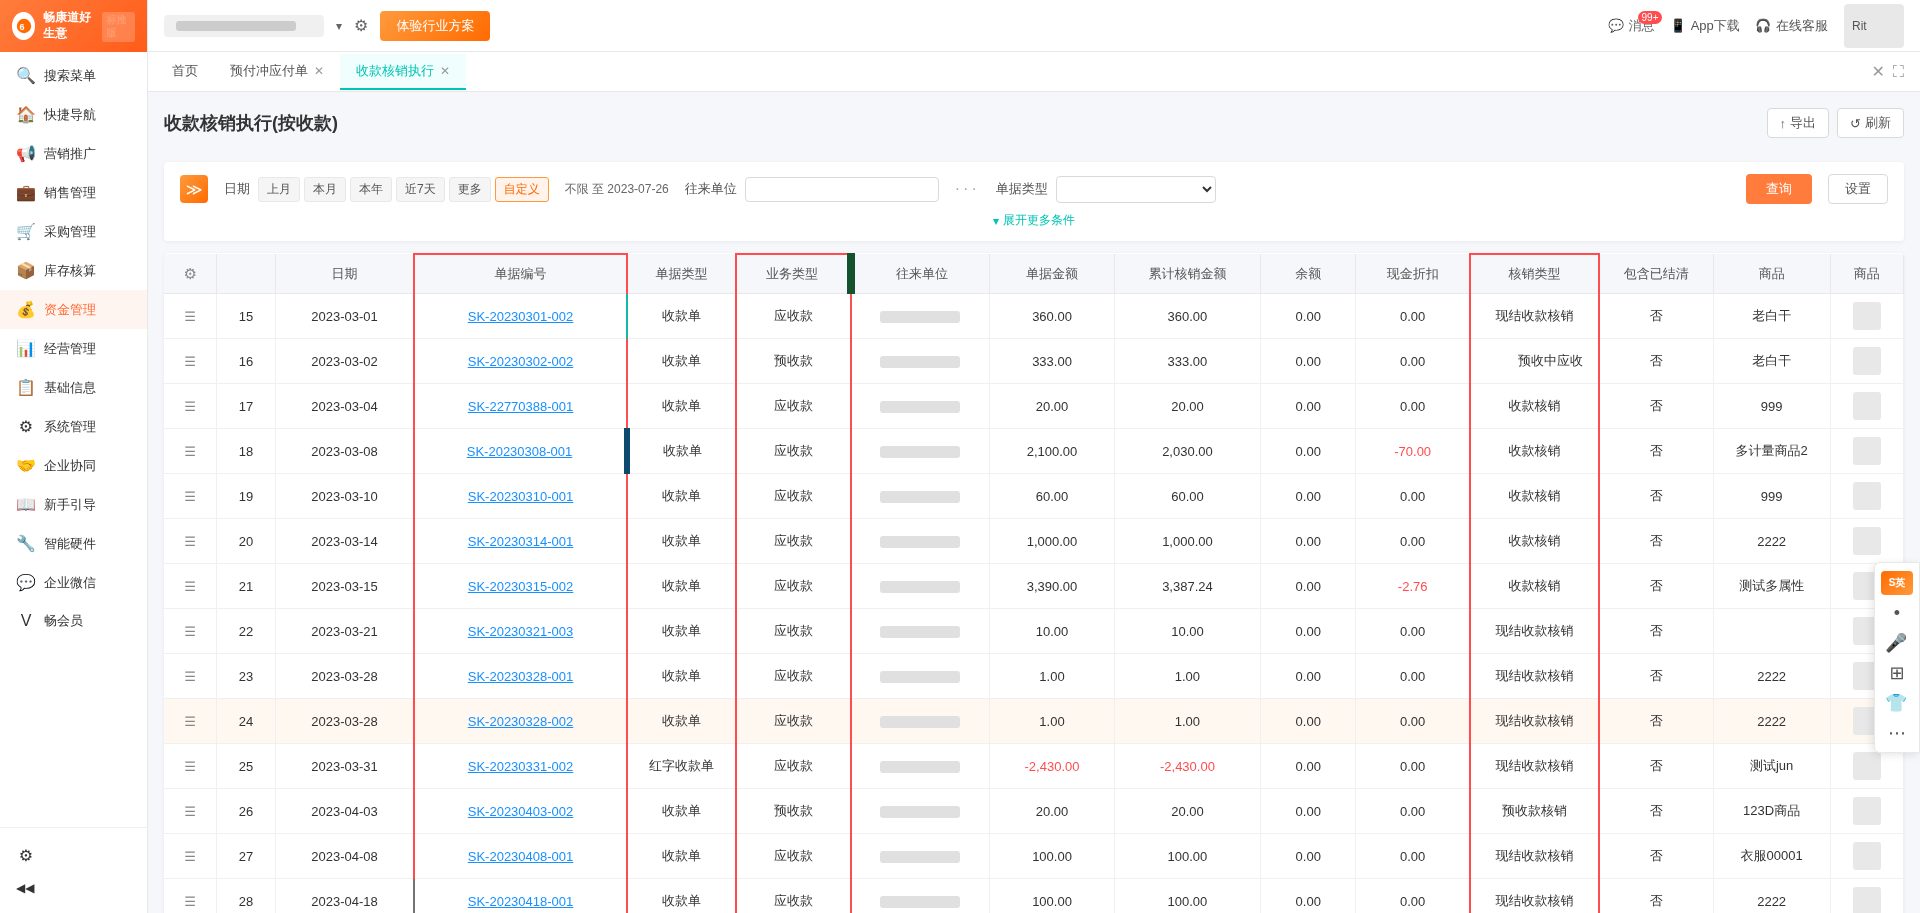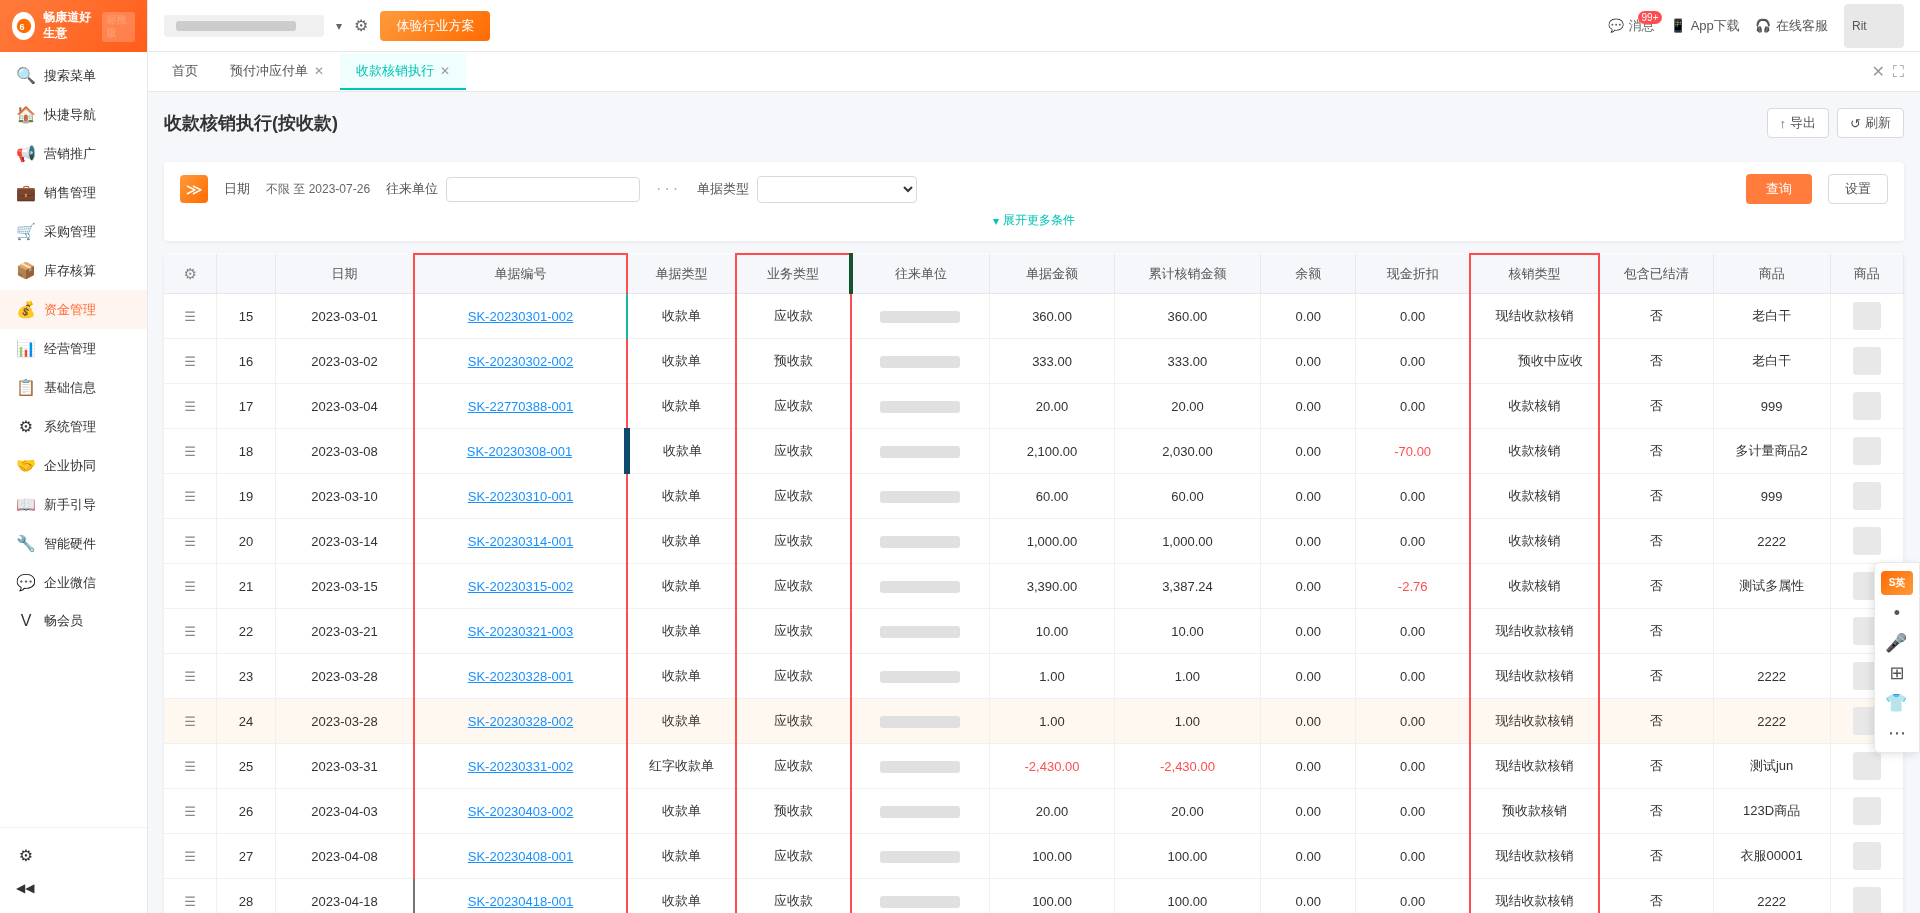"上月" div.filter-date-btns { html: none -> <div> <button>上月</button> <button>本月</button> <button>本年</button> <button>近7天</button> <button>更多</button> <button>自定义</button> </div> }
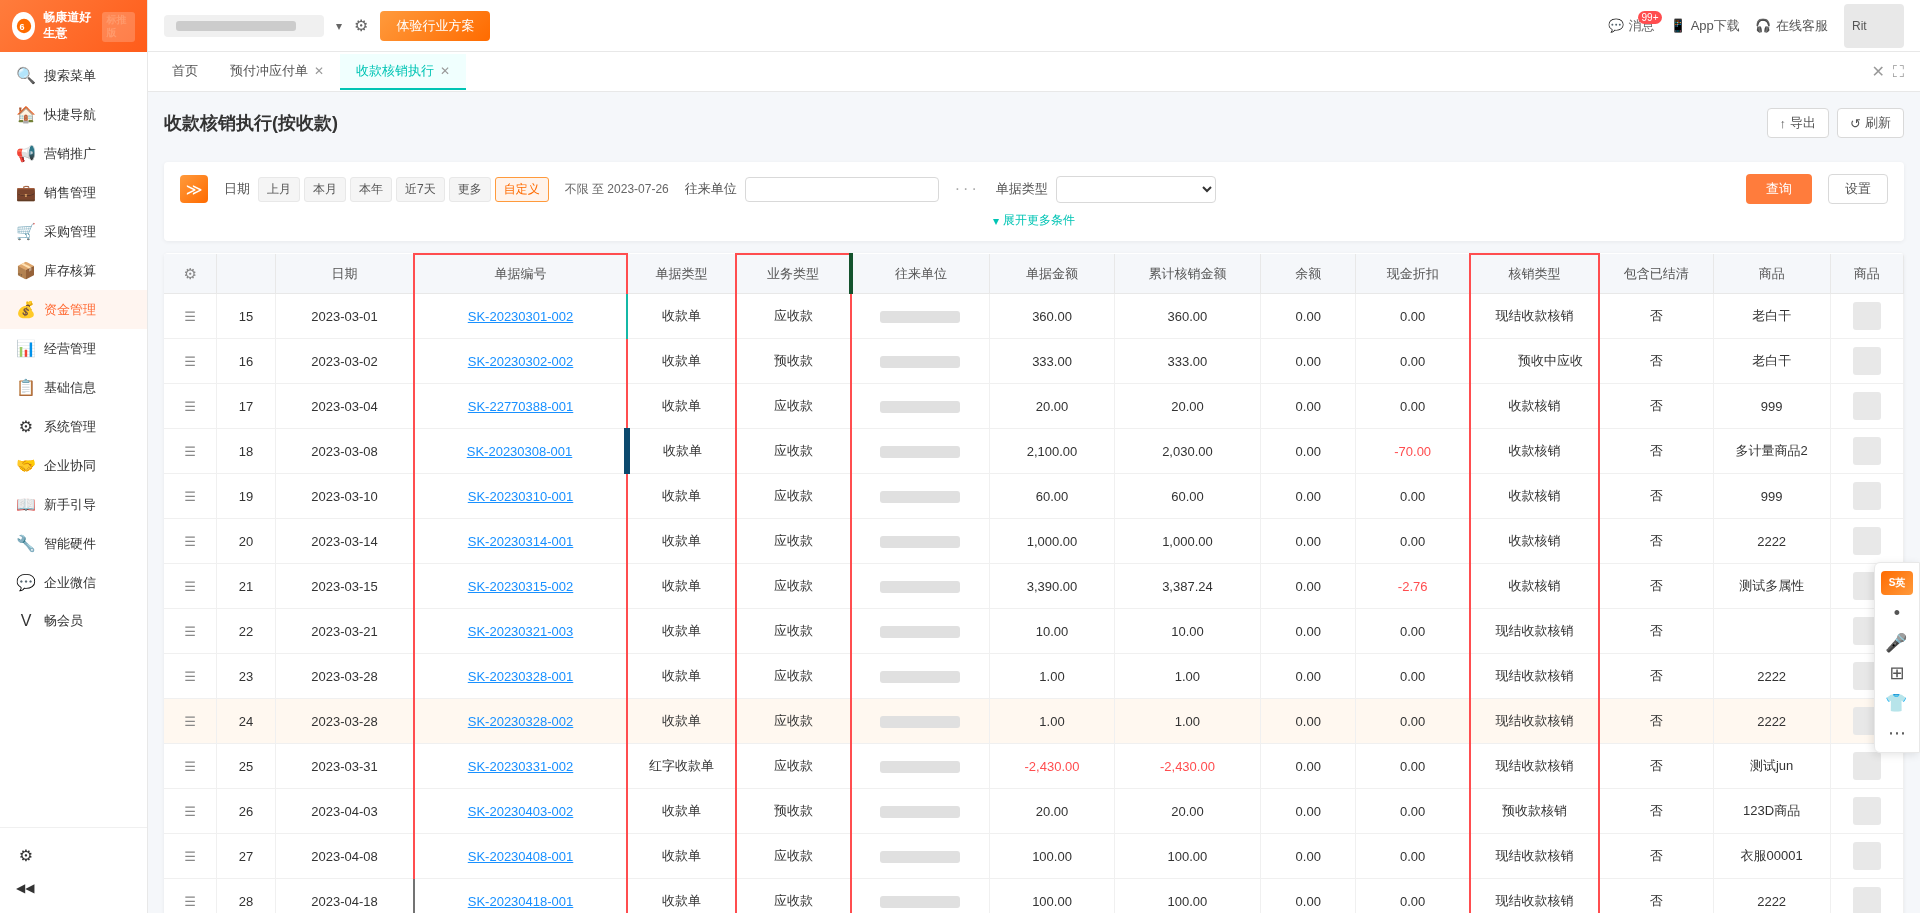"业务类型" th { border-right: 4px solid #14532d -> 8px solid #14532d }
